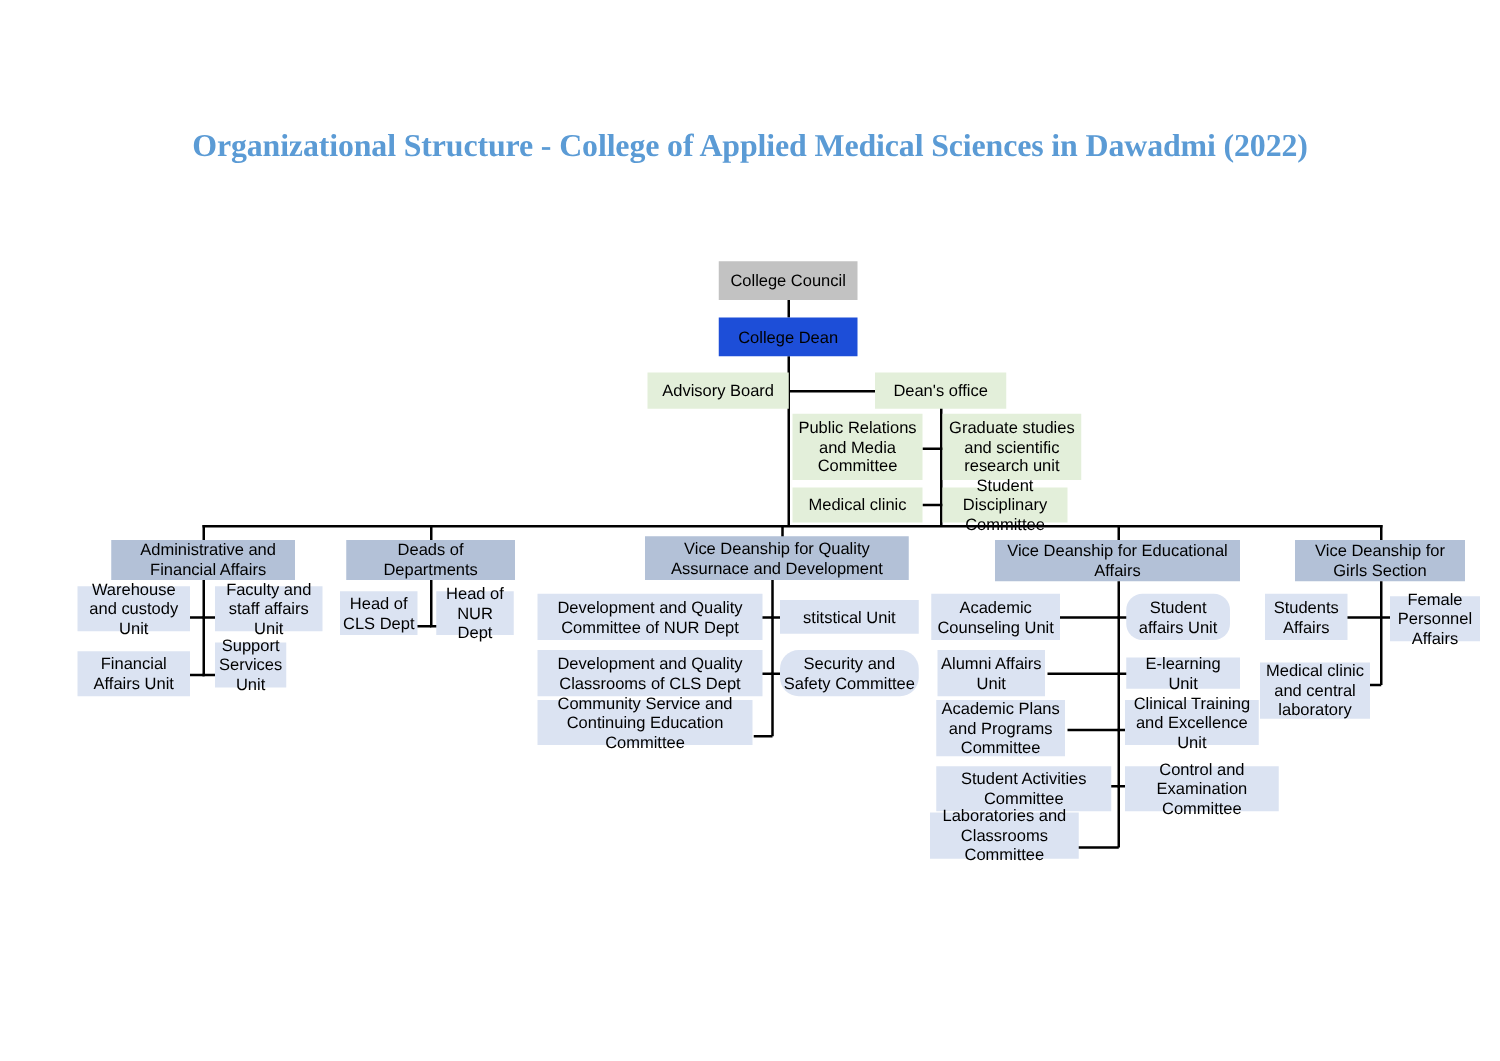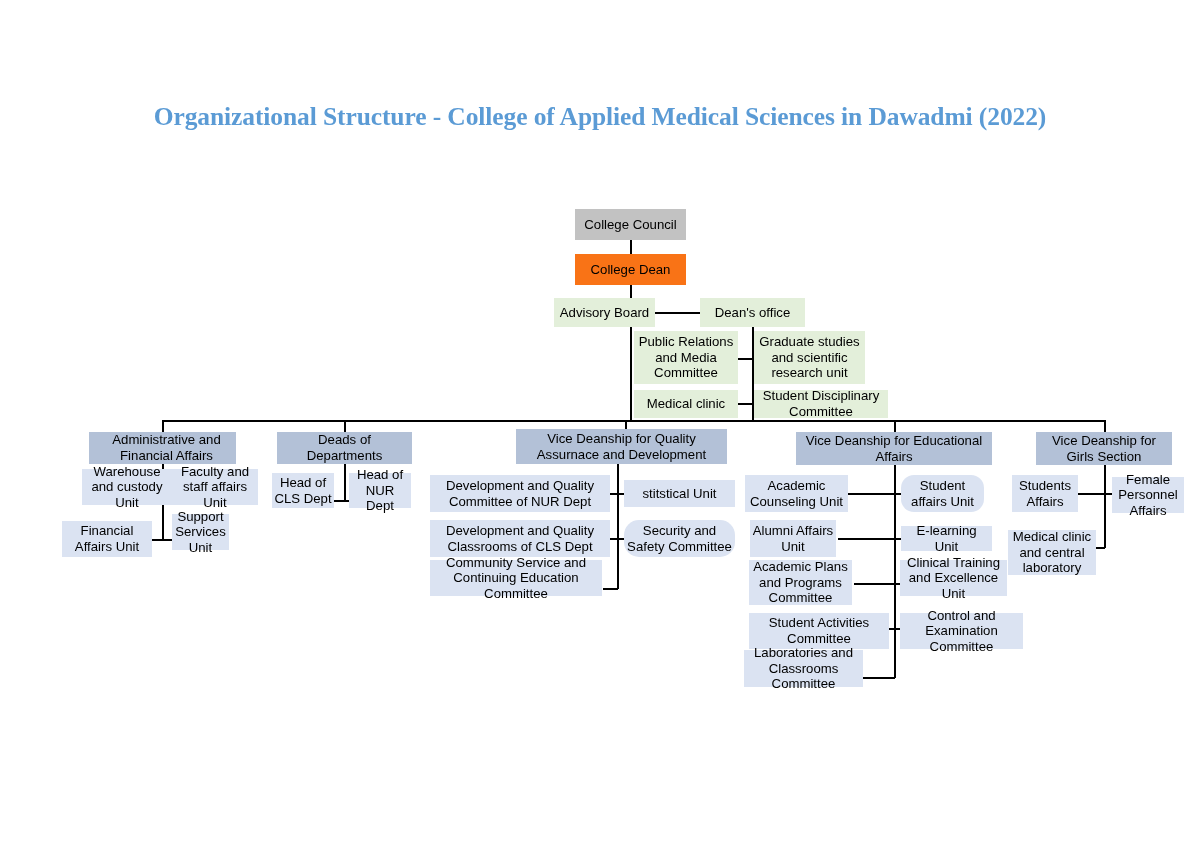"College Dean" .green { background: #f97316 -> #1d4ed8 }
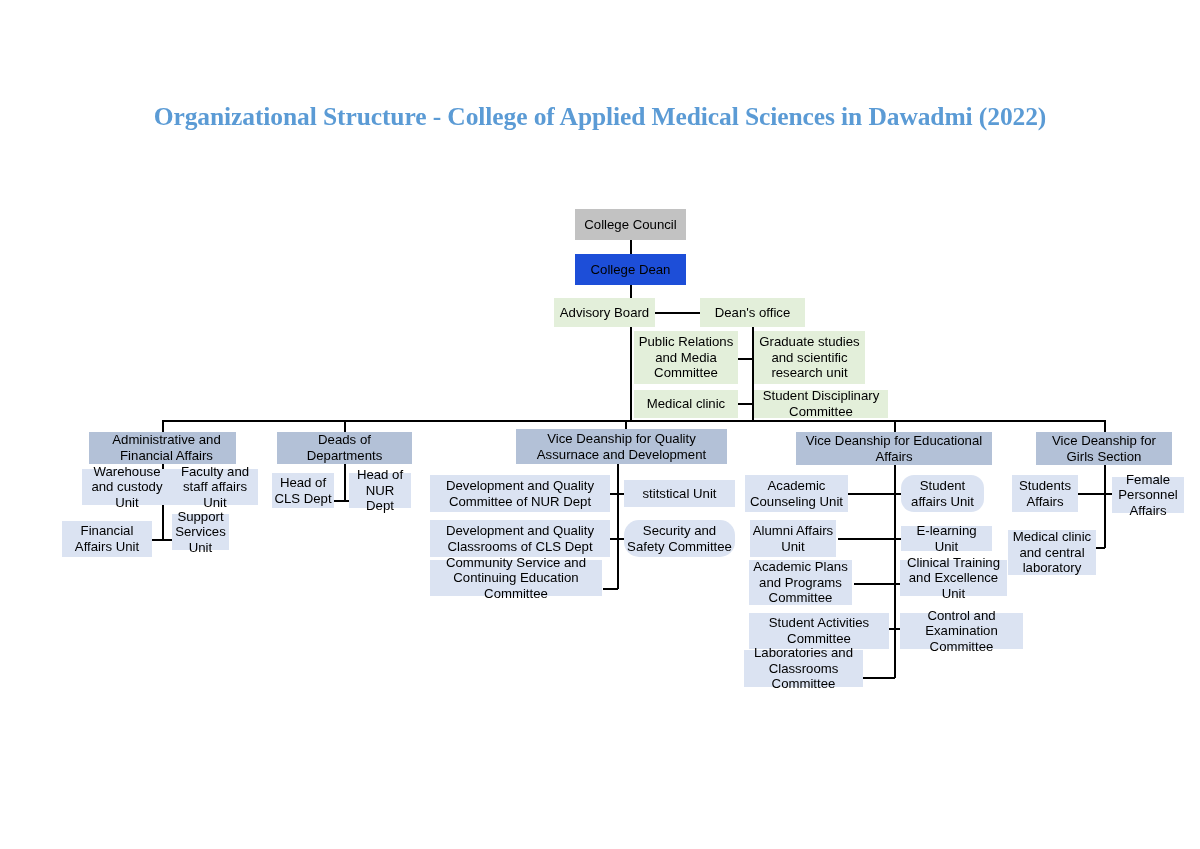"Advisory Board" div.node { margin-left: 36px -> none; width: 101px -> 113px }
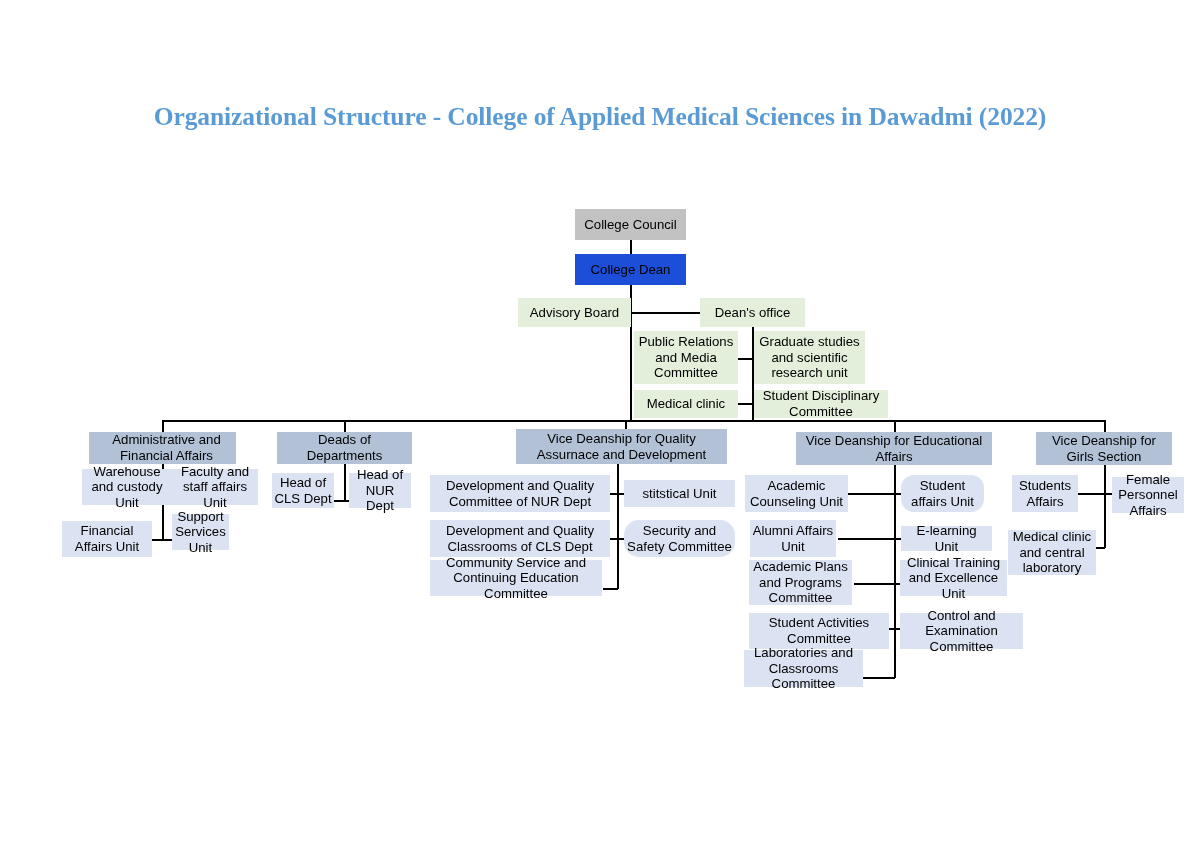"Student Disciplinary Committee" div.node { width: 134px -> 100px }
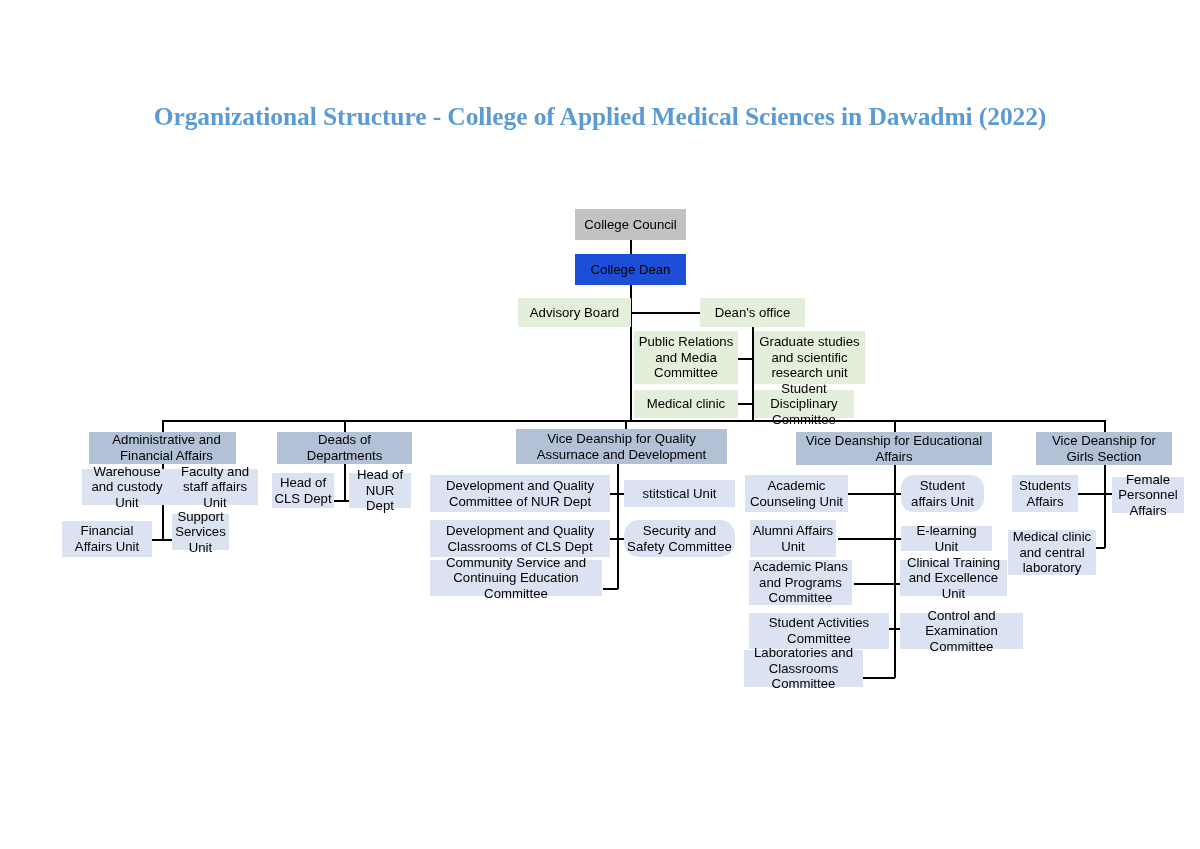"Warehouse and custody Unit" div.node { margin-left: 20px -> none }
